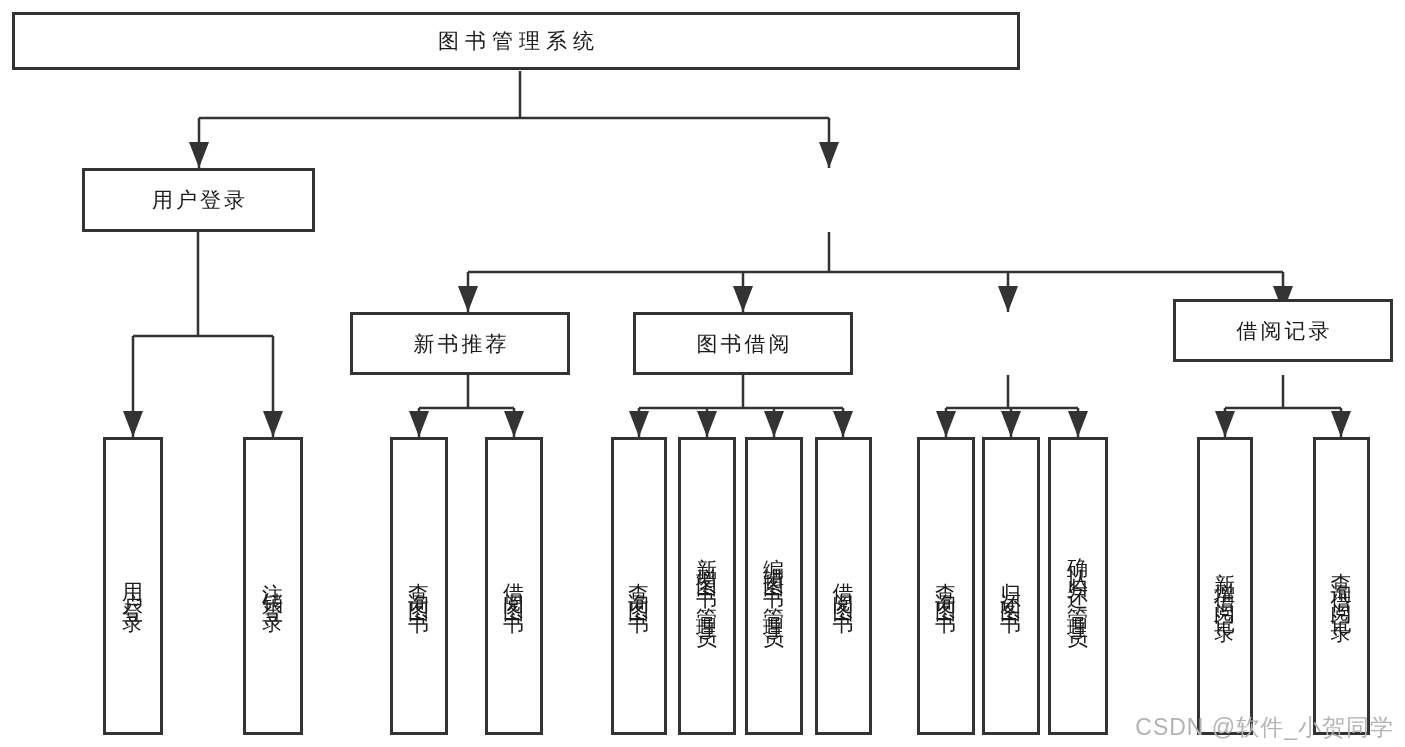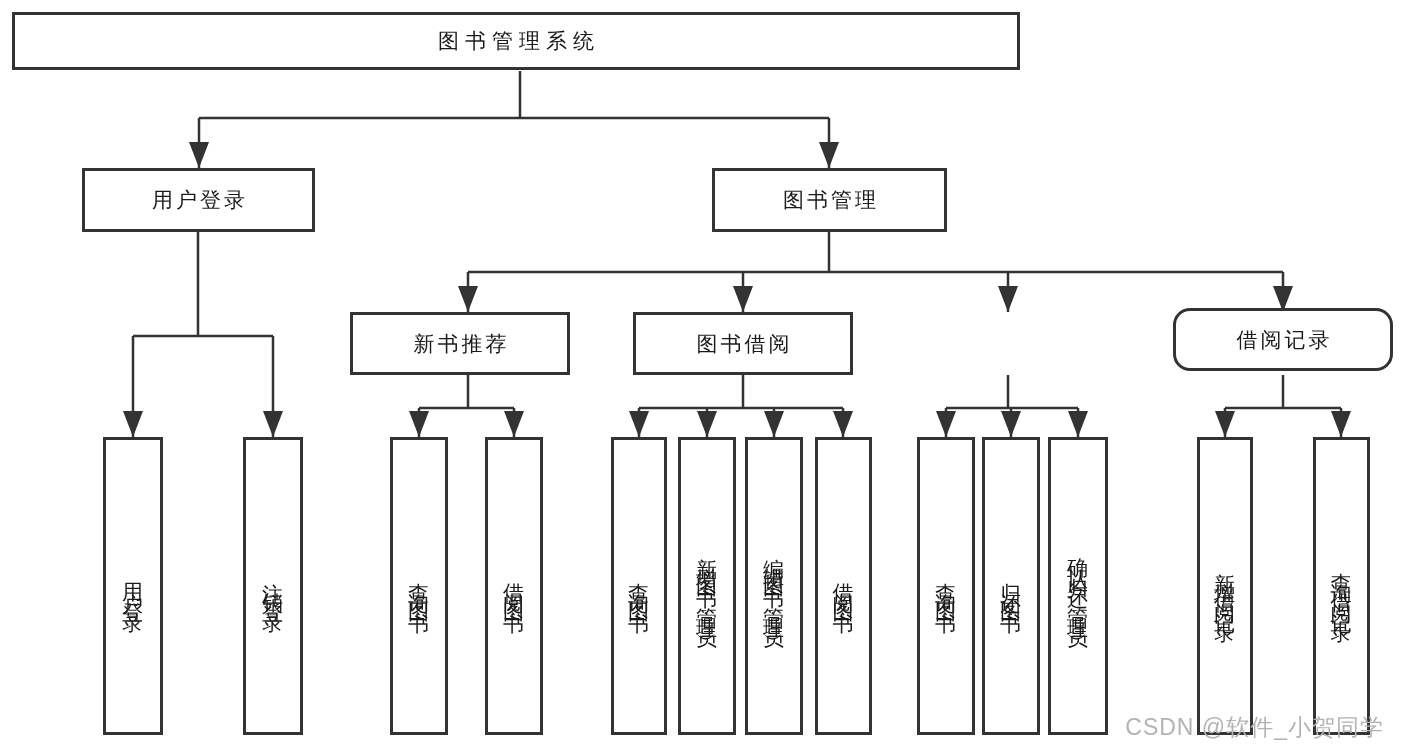"图书管理" div.node { html: <div>图书管理</div> -> none }
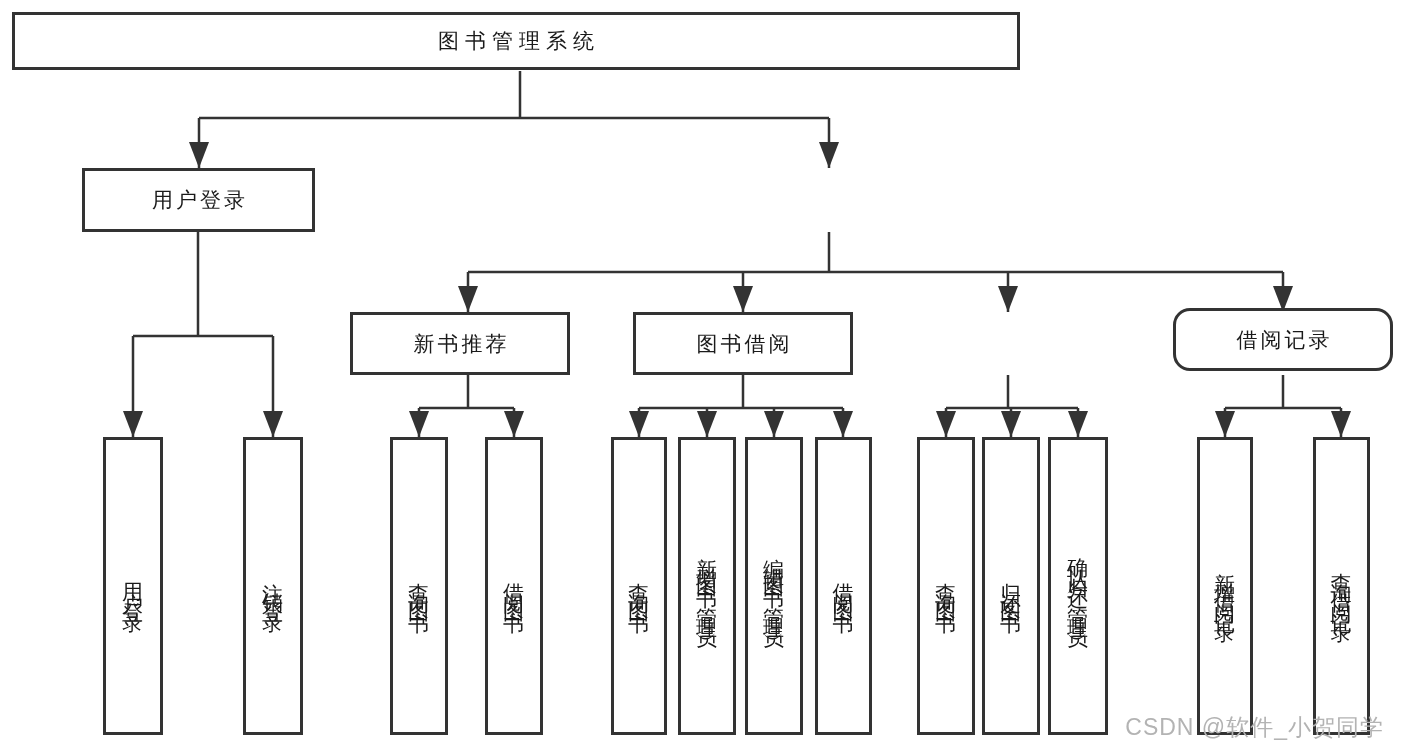"借阅记录" #n-borrow-records { border-radius: 17px -> none; top: 308px -> 299px }
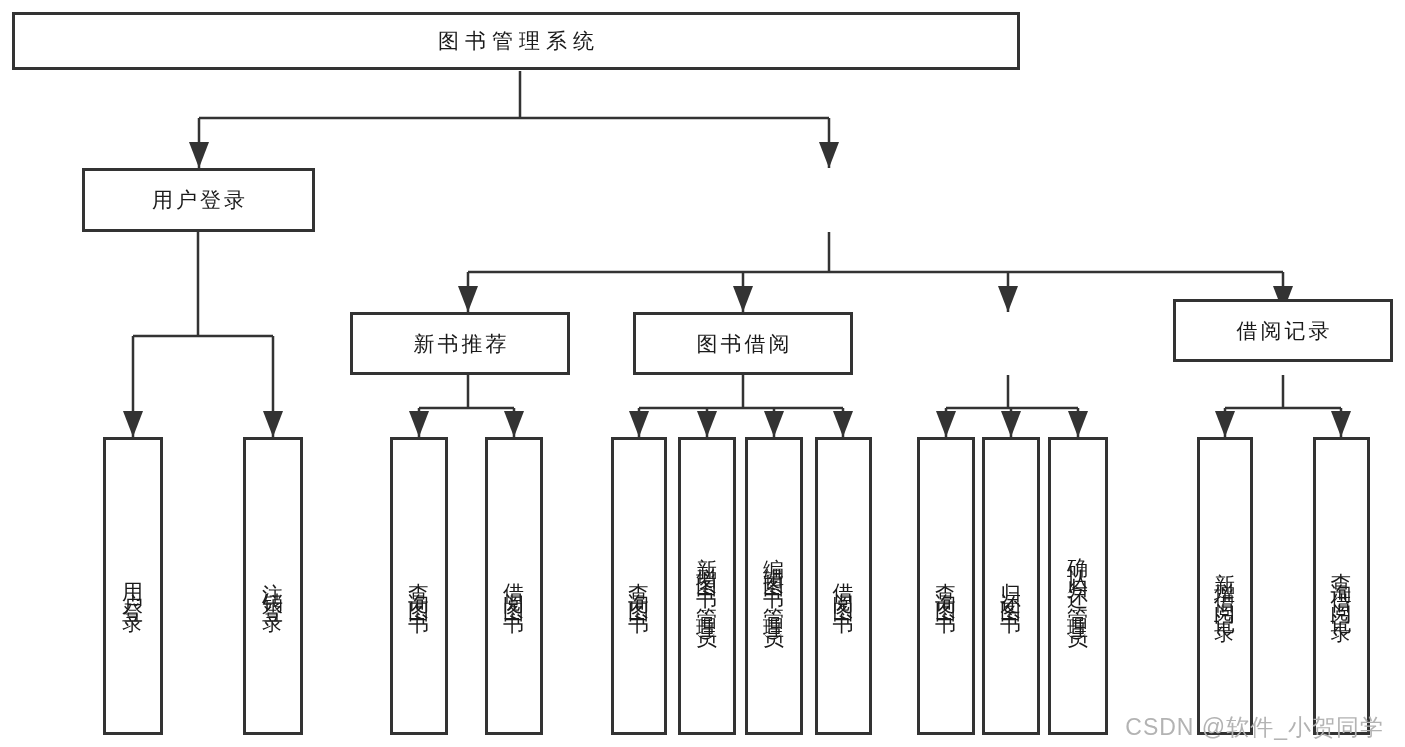"CSDN @软件_小贺同学" .watermark { right: 21px -> 11px }
